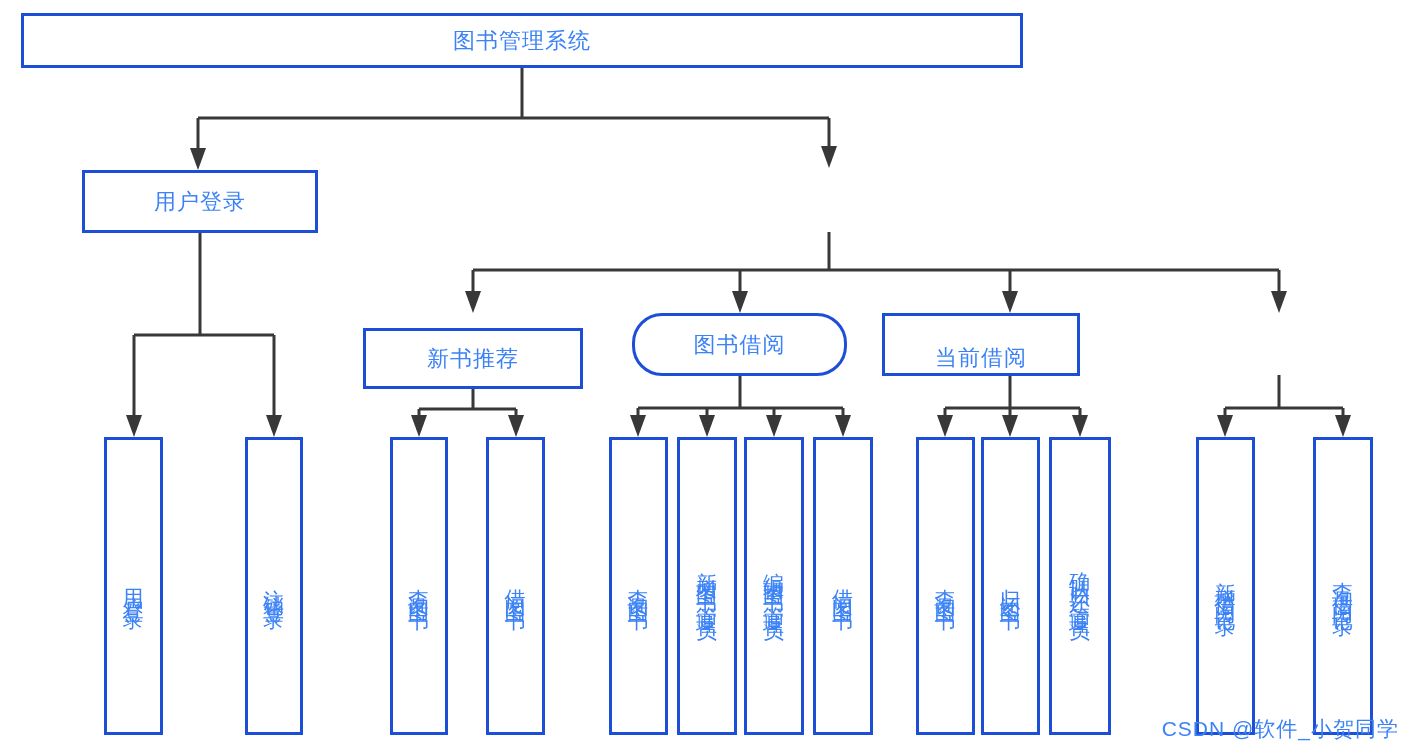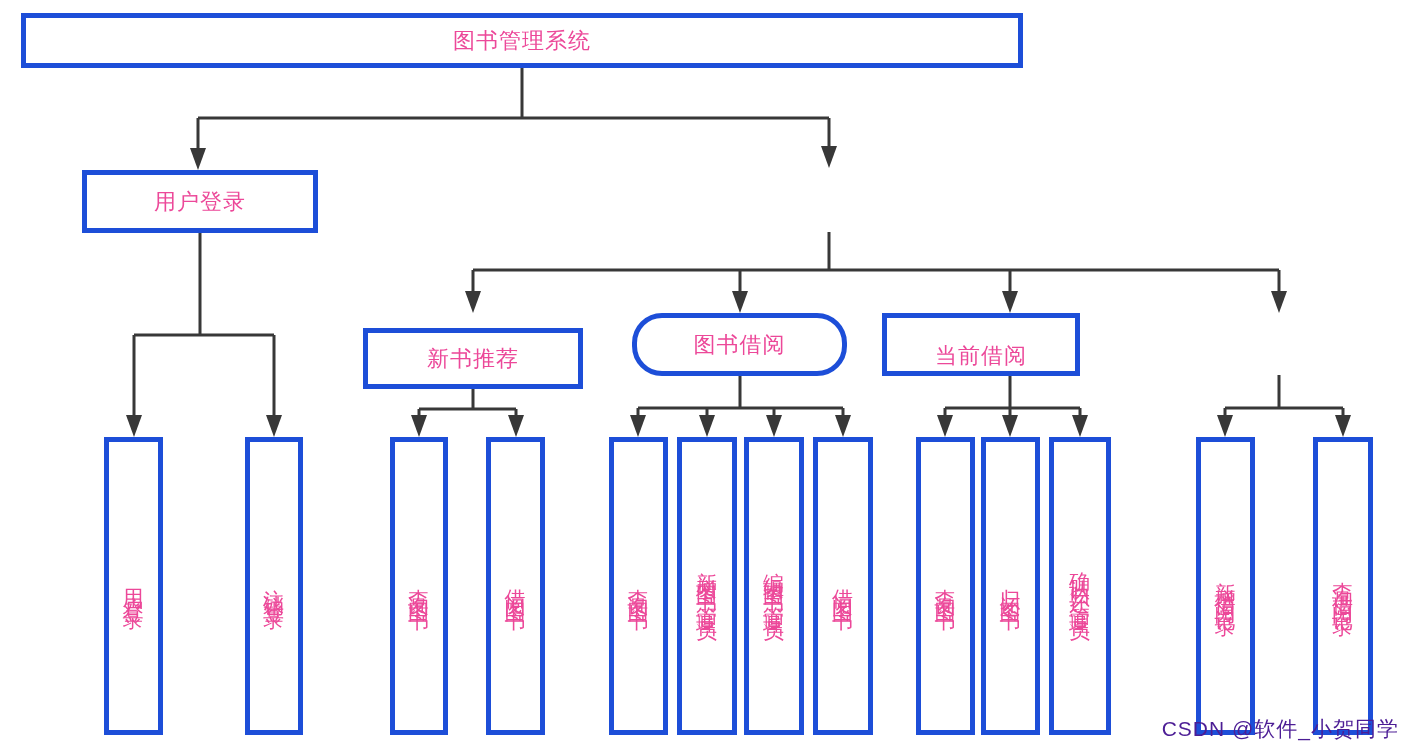"图书管理系统" .node { border: 5px solid #1d4ed8 -> 3px solid #1d4ed8; color: #ec4899 -> #3b82f6 }
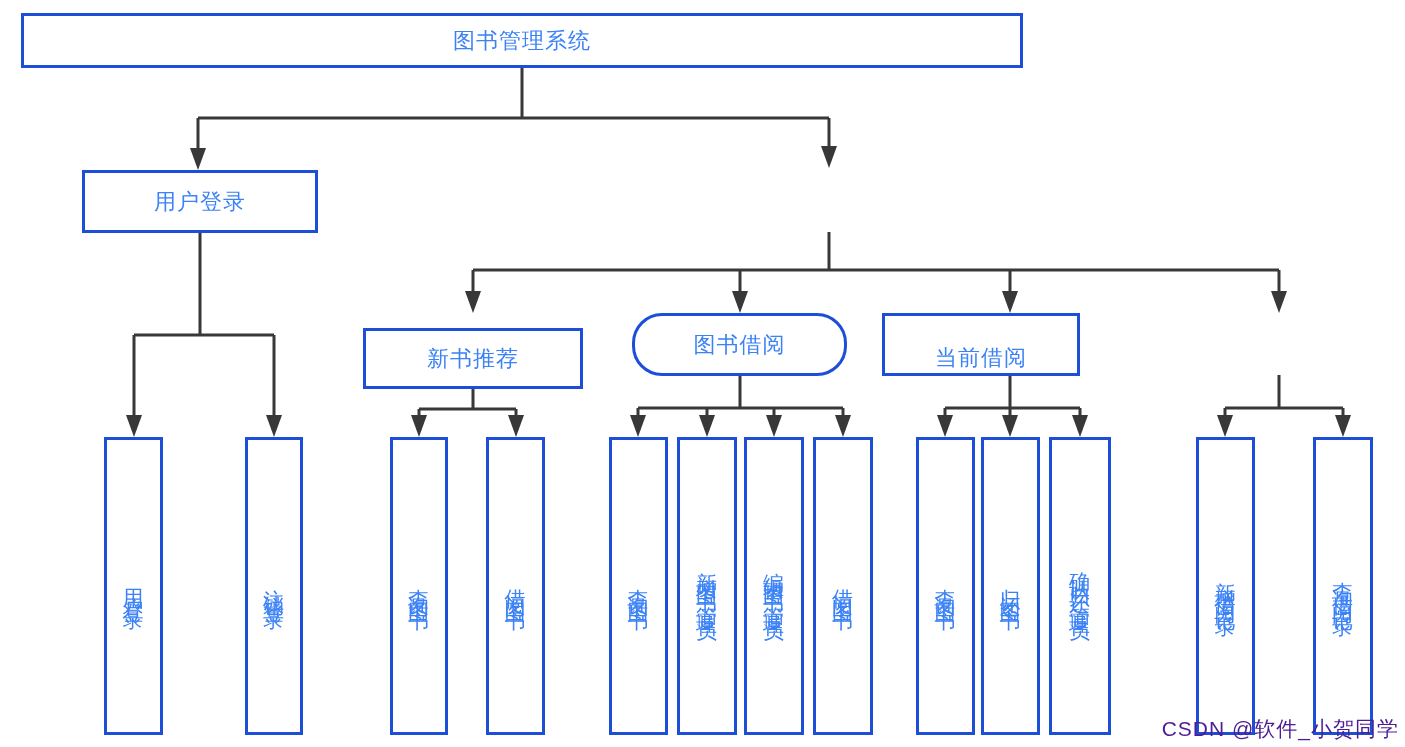"CSDN @软件_小贺同学" .watermark { color: #4c1d95 -> #3b82f6 }
